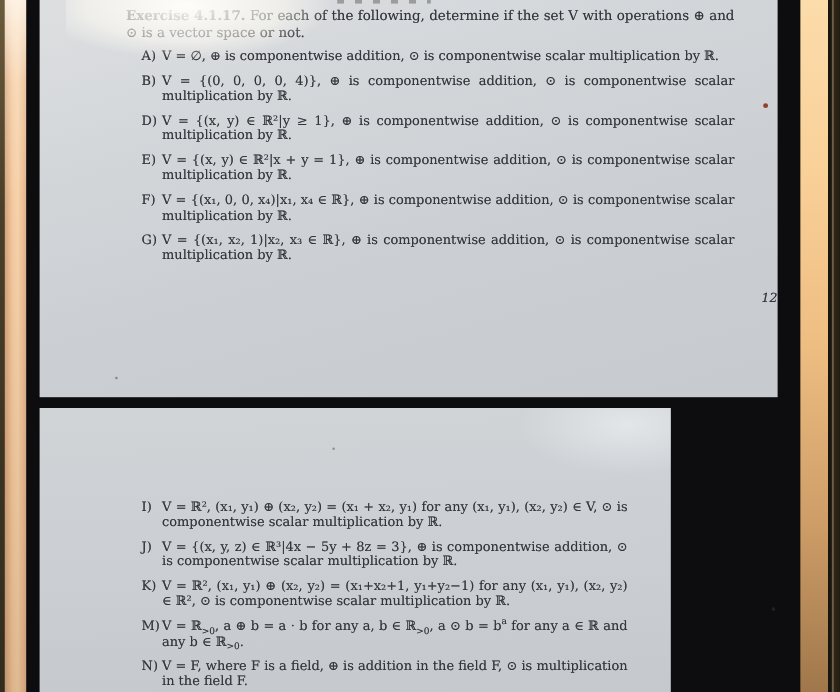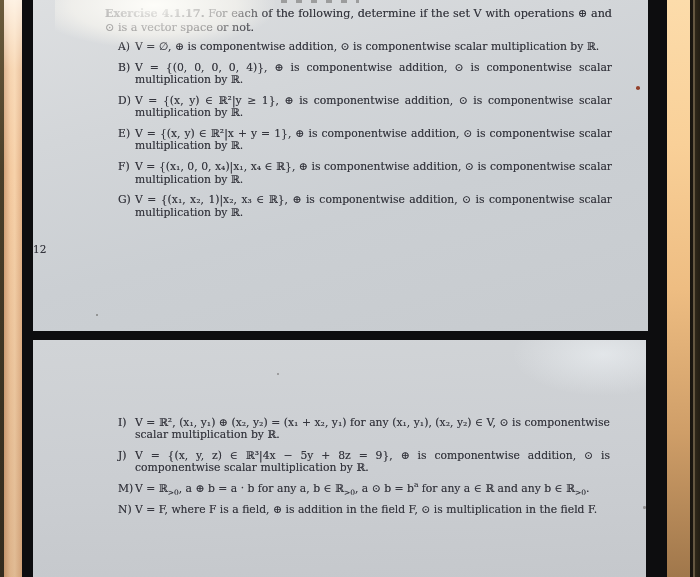"12" .page-number { font-style: none -> italic; text-align: left -> right }
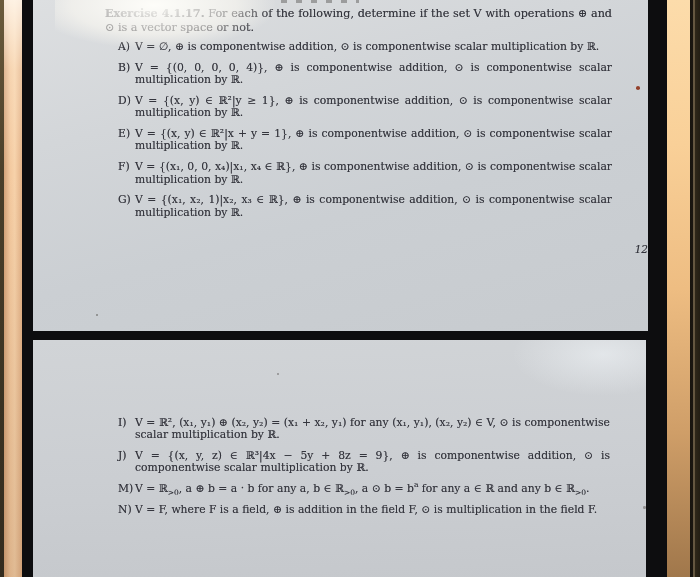"I) V = ℝ², (x₁," .page2 { width: 613px -> 526px }
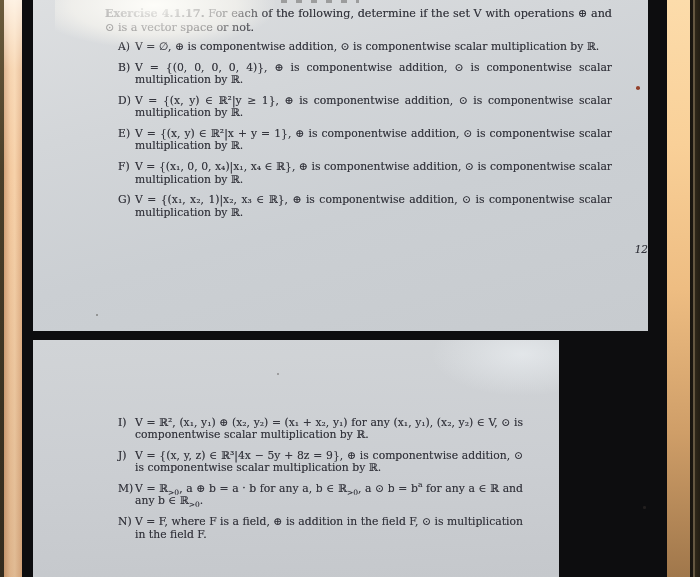"V = {(x, y, z)" span.txt { text: 9 -> 3 }
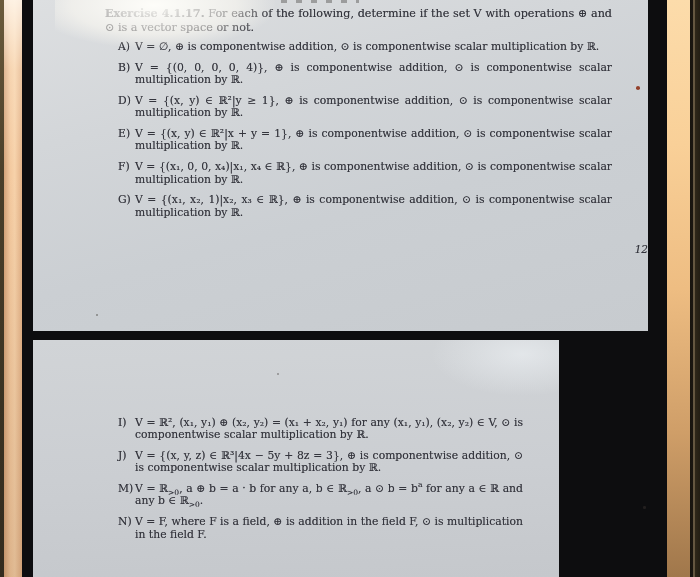"K) V = ℝ², (x₁," div.item { html: none -> <div><span>K)</span><span>V = ℝ², (x₁, y₁) ⊕ (x₂, y₂) = (x₁+x₂+1, y₁+y₂−1) for any (x₁, y₁), (x₂, y₂) ∈ ℝ², ⊙ is componentwise scalar multiplication by ℝ.</span></div> }
